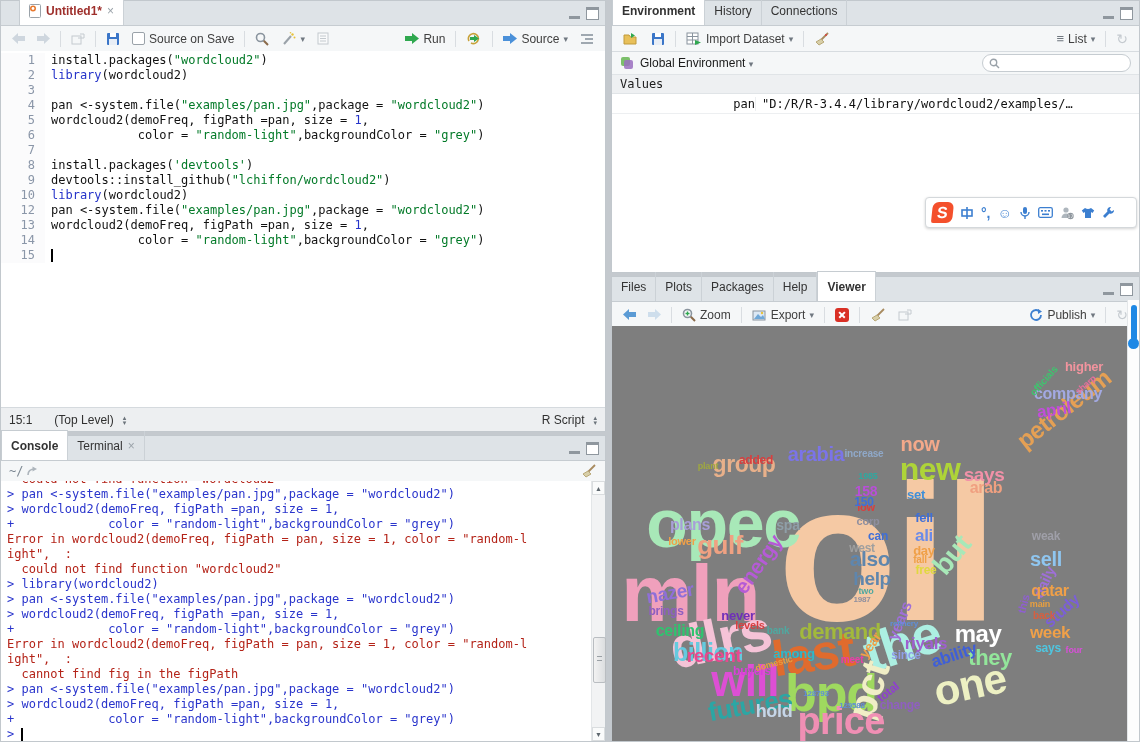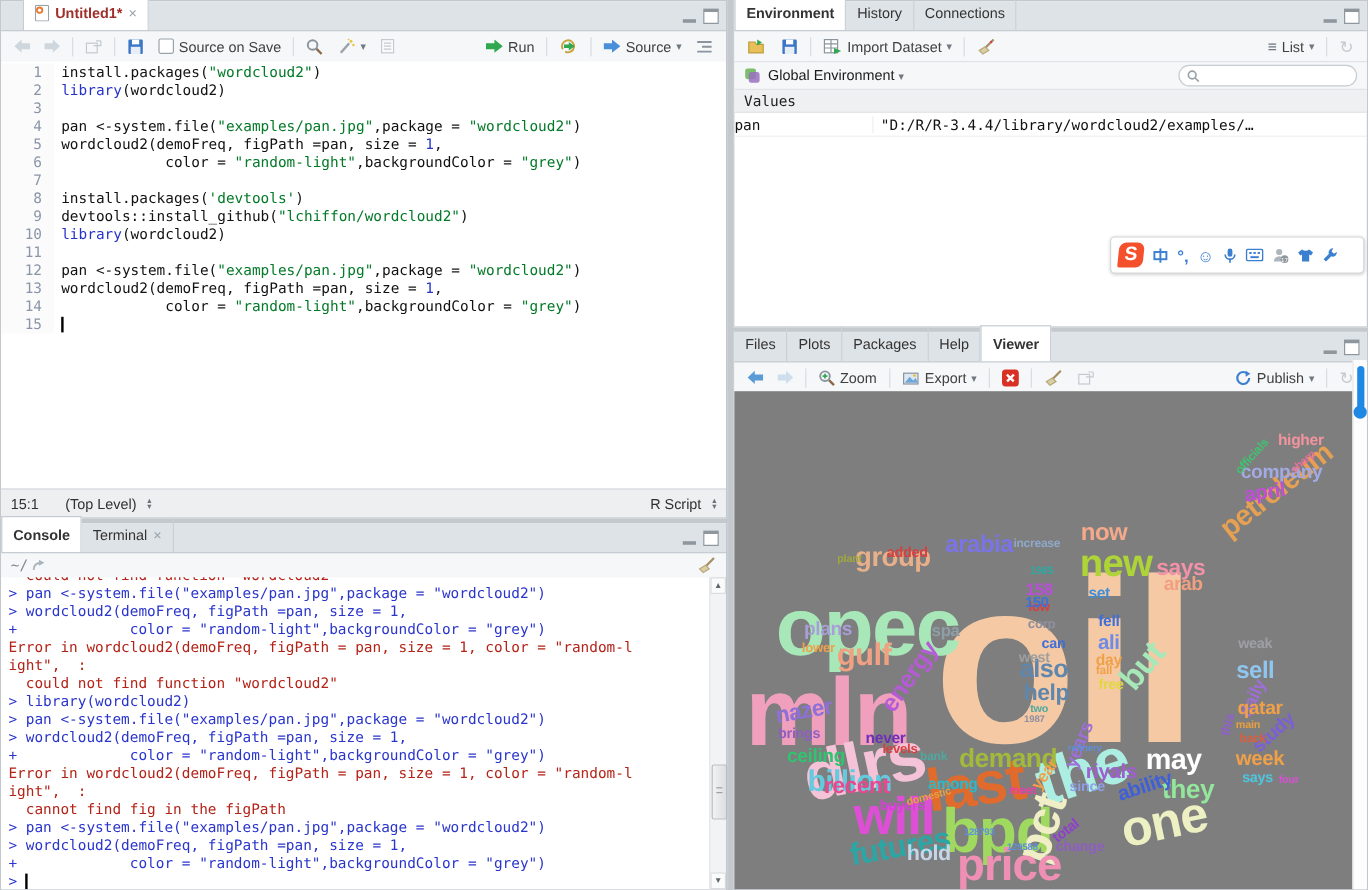"pan" .var-name { padding-left: none -> 28px; text-align: none -> right }
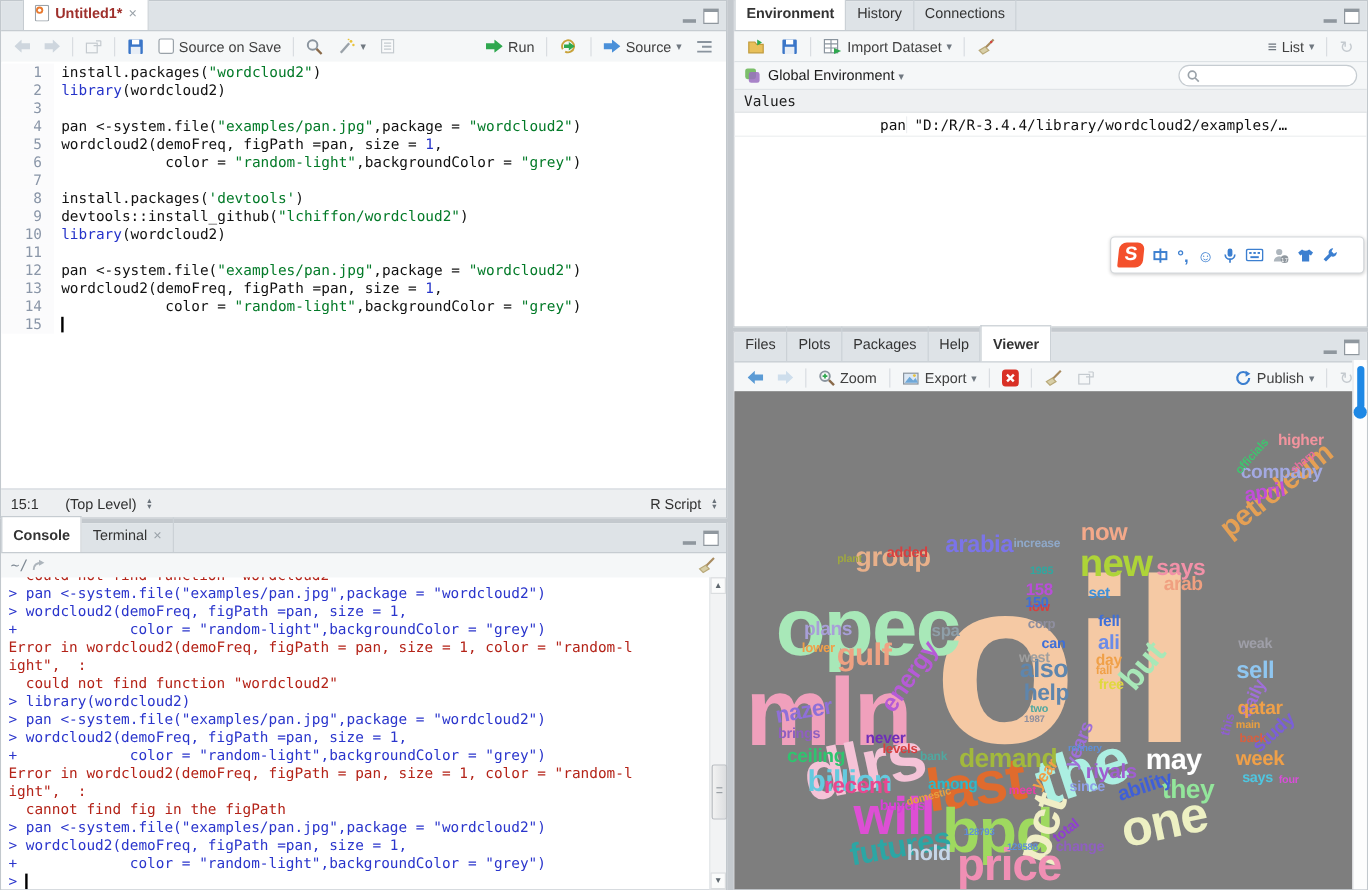"11" div.ed-row { html: <div><span>11</span><span></span></div> -> none }
